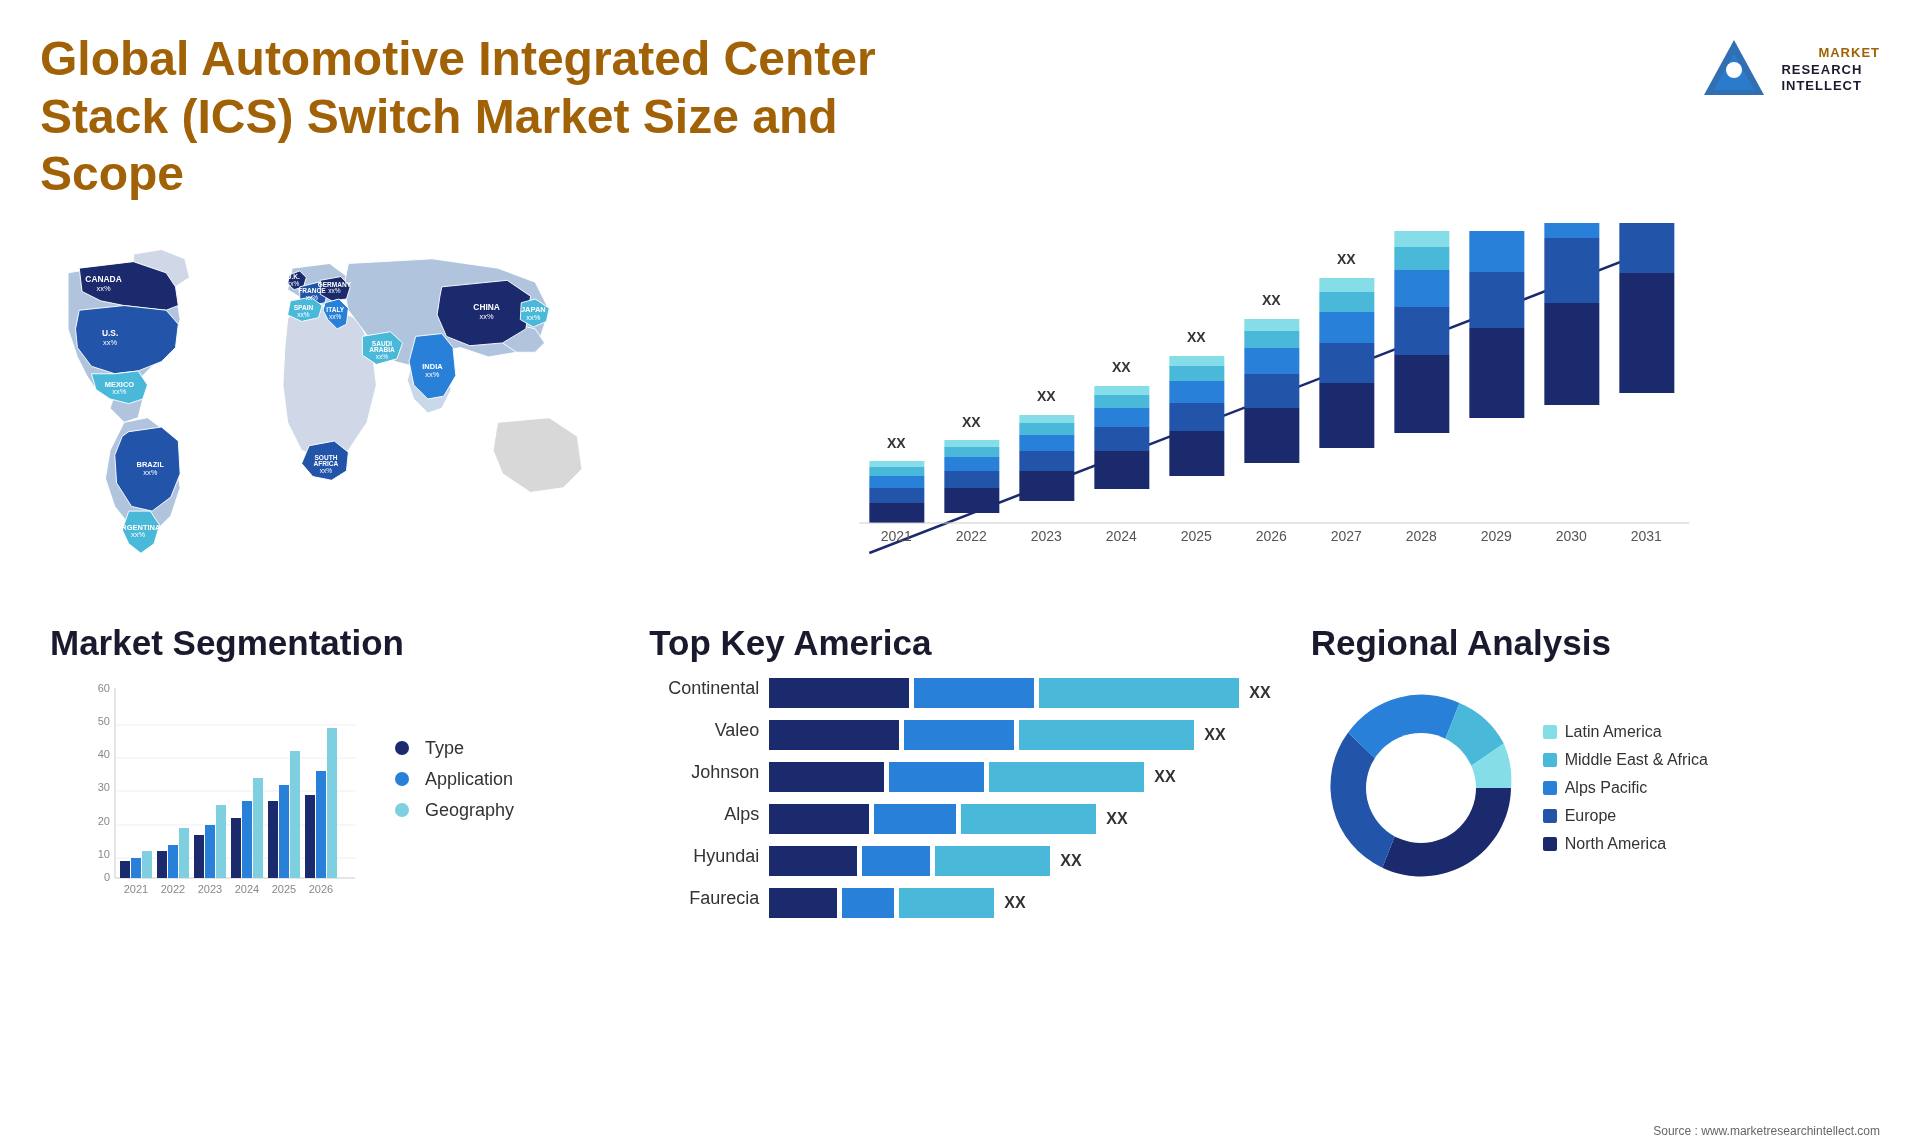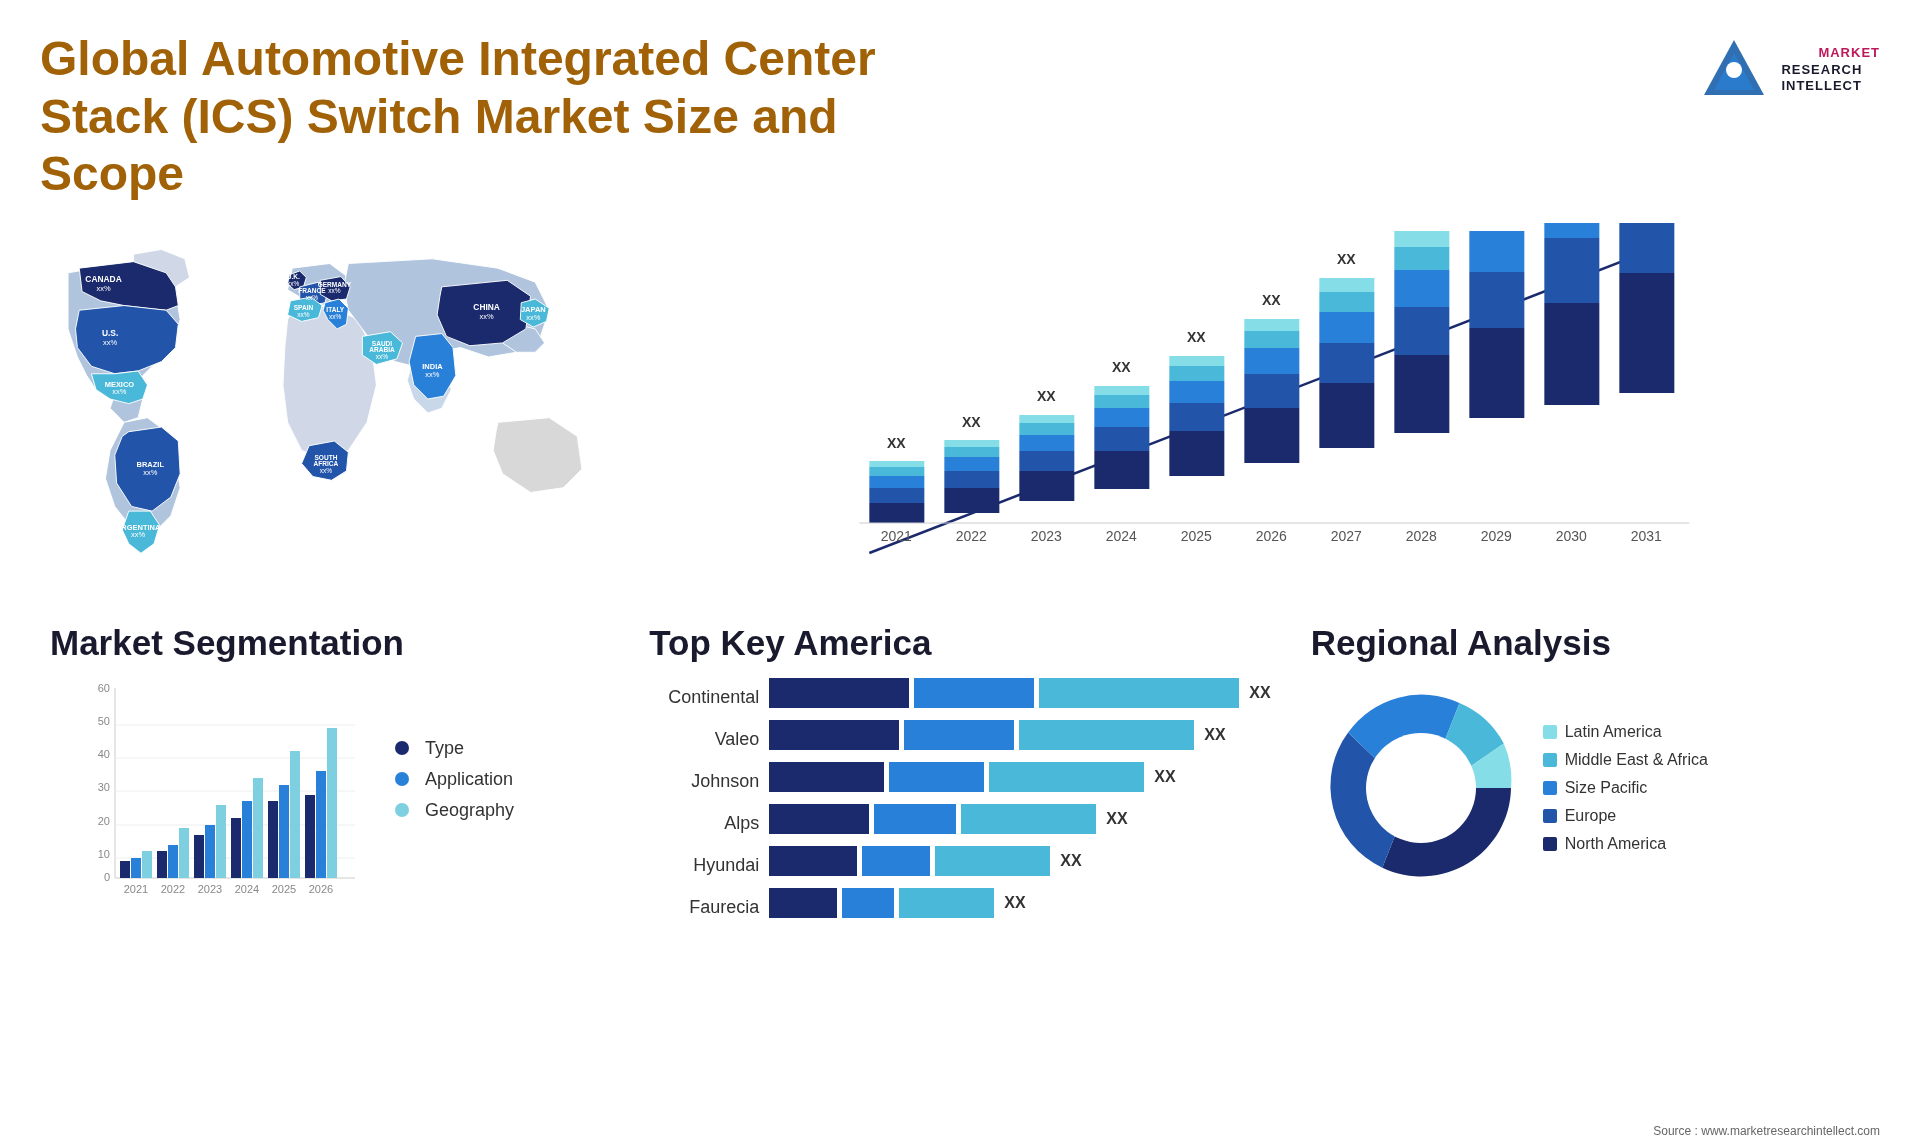"MARKET" .logo-text span:first-child { color: #be185d -> #a16207 }
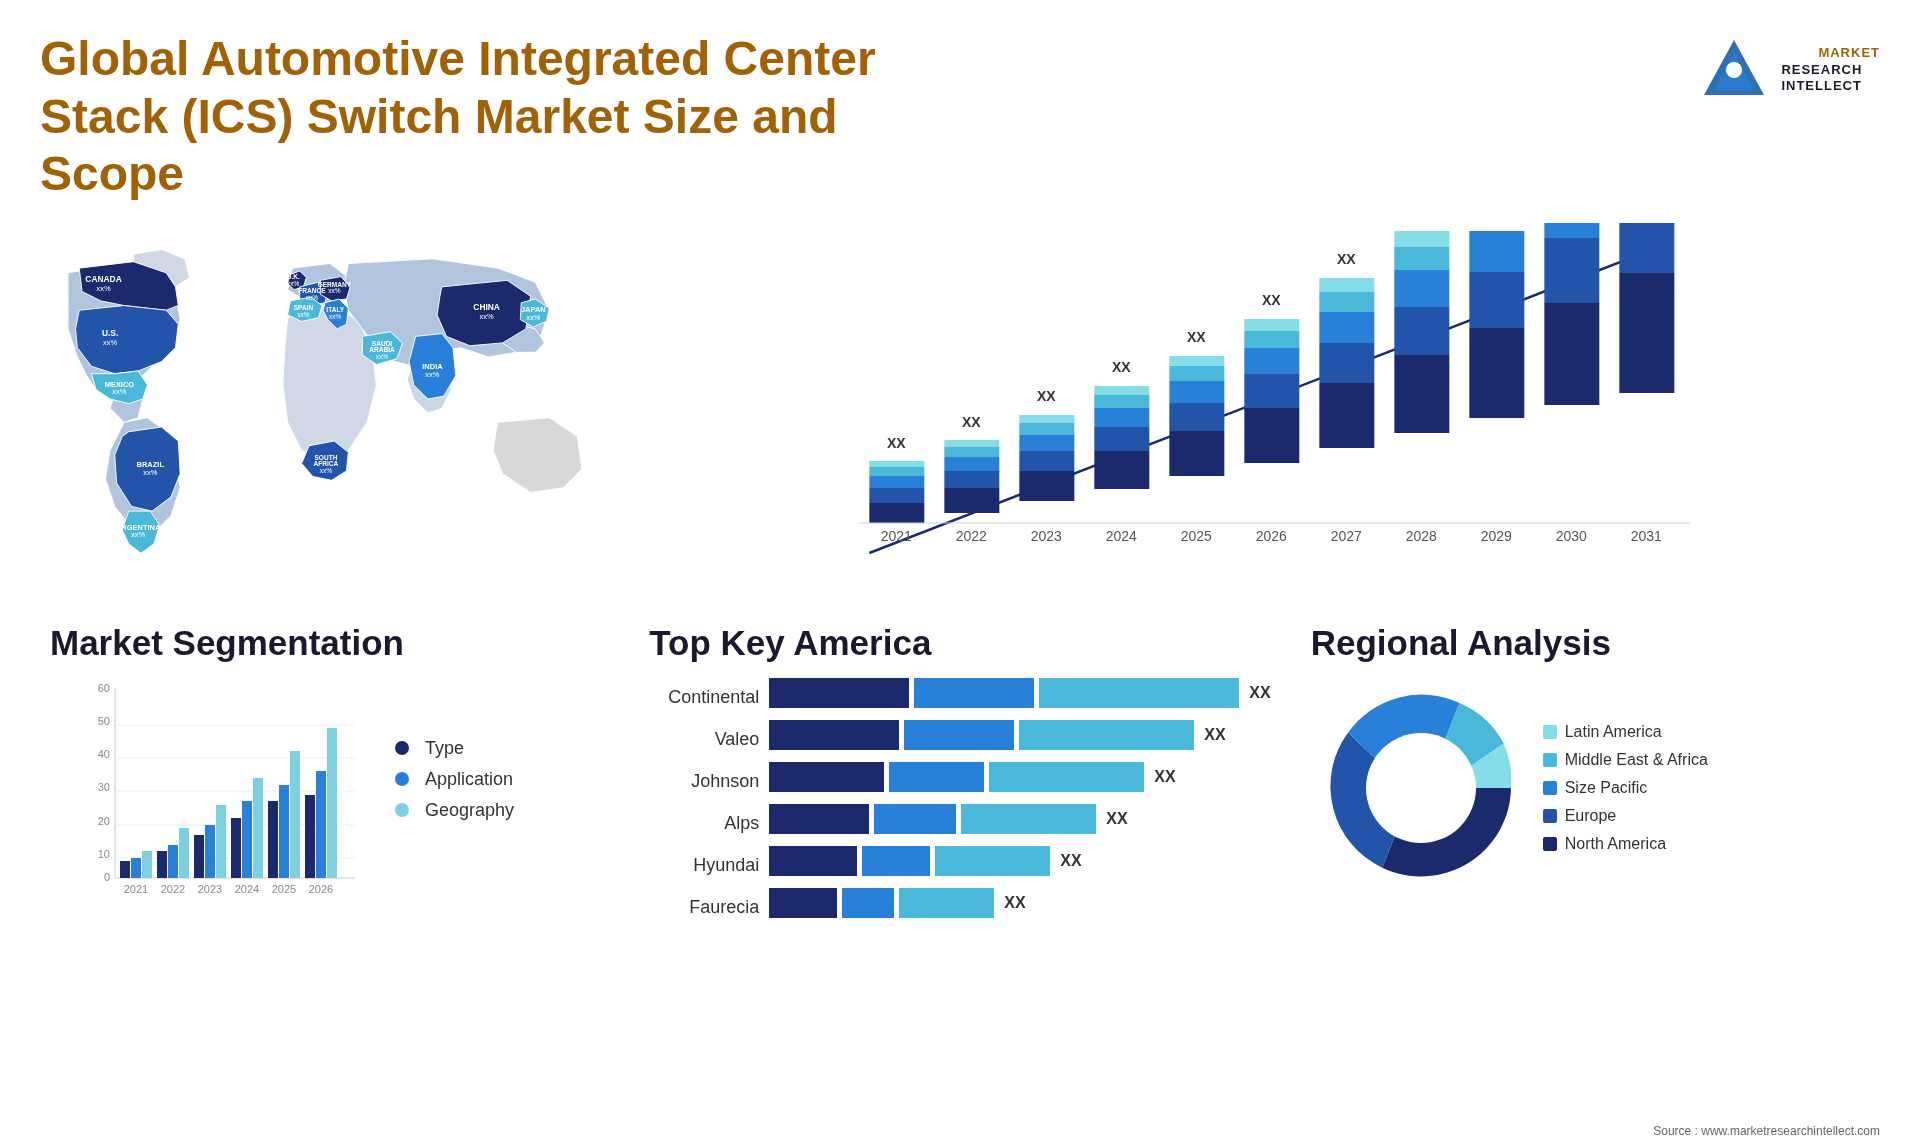"Continental" .player-row { align-items: flex-end -> flex-start }
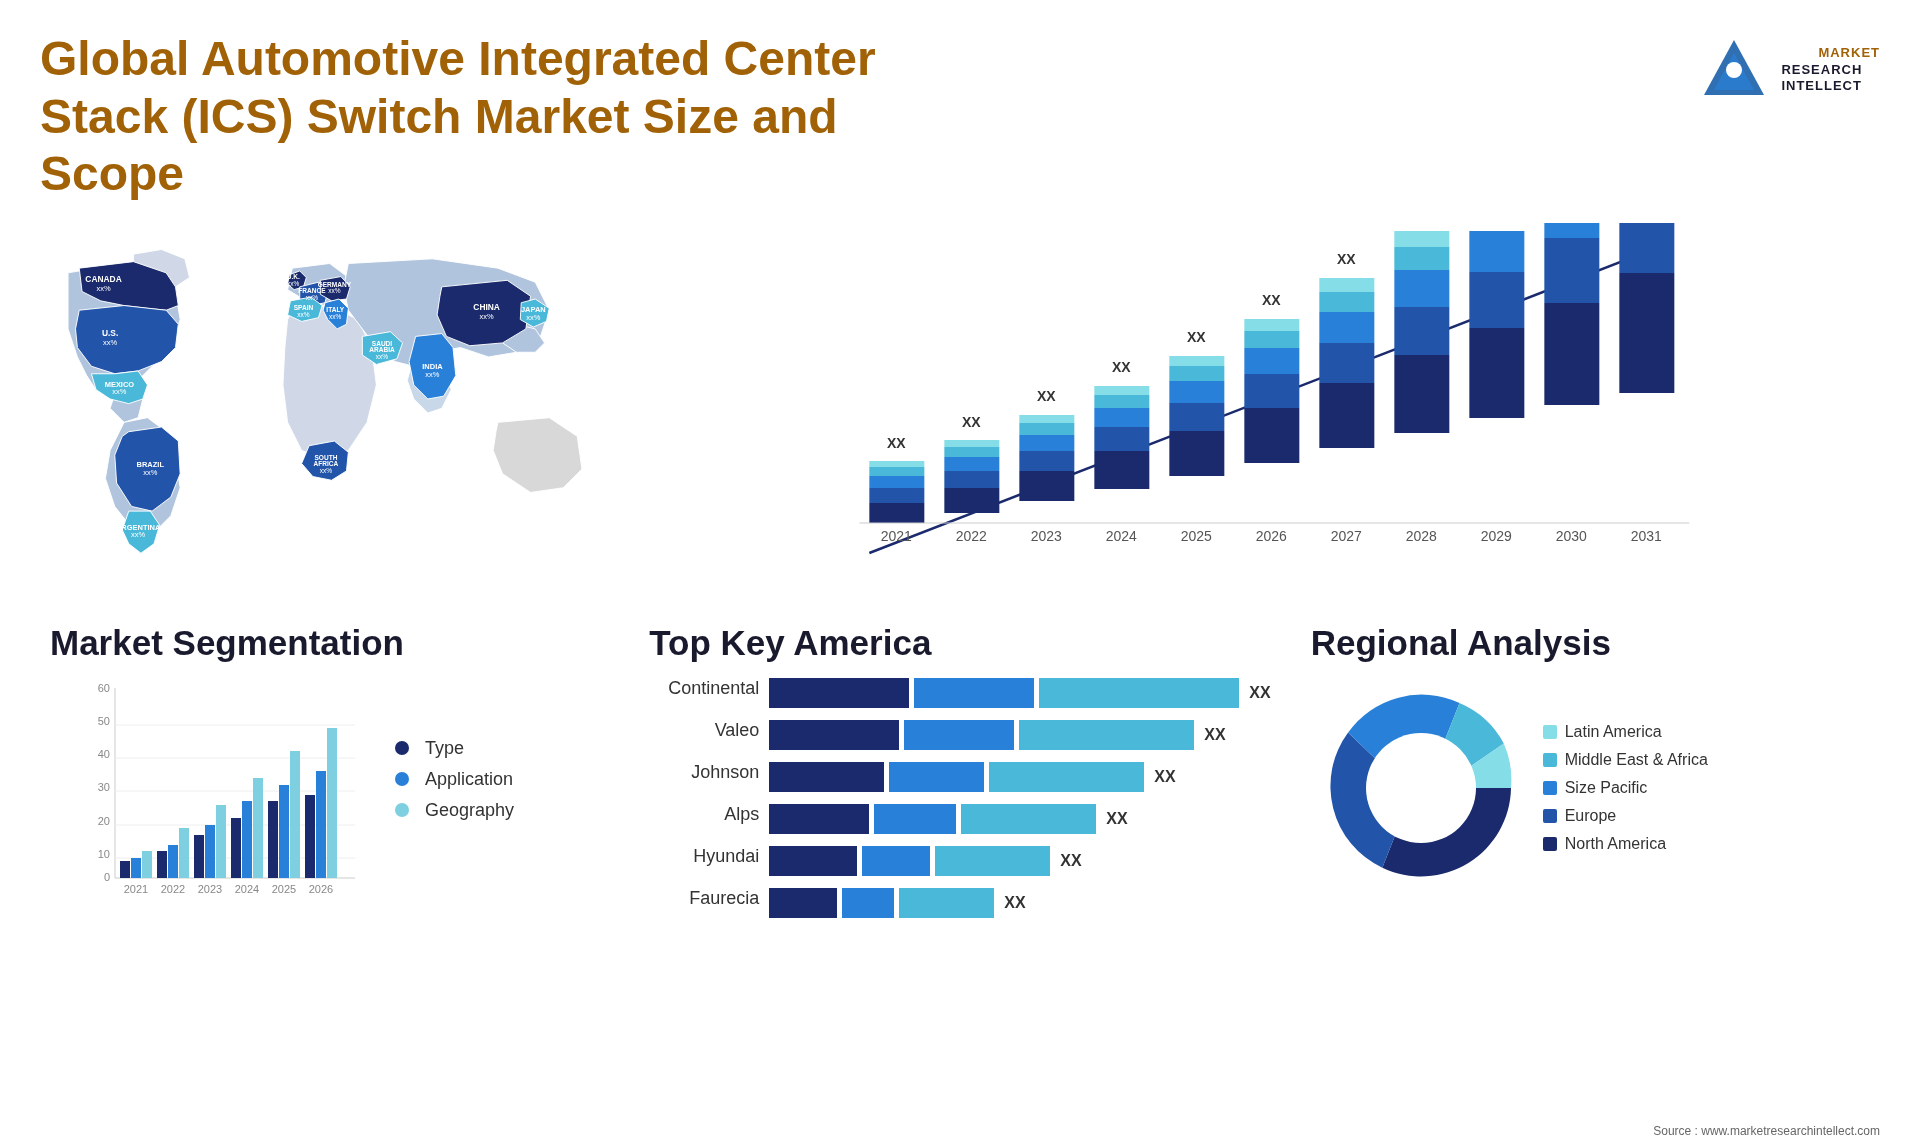"Size Pacific" span { text: Size -> Alps }
